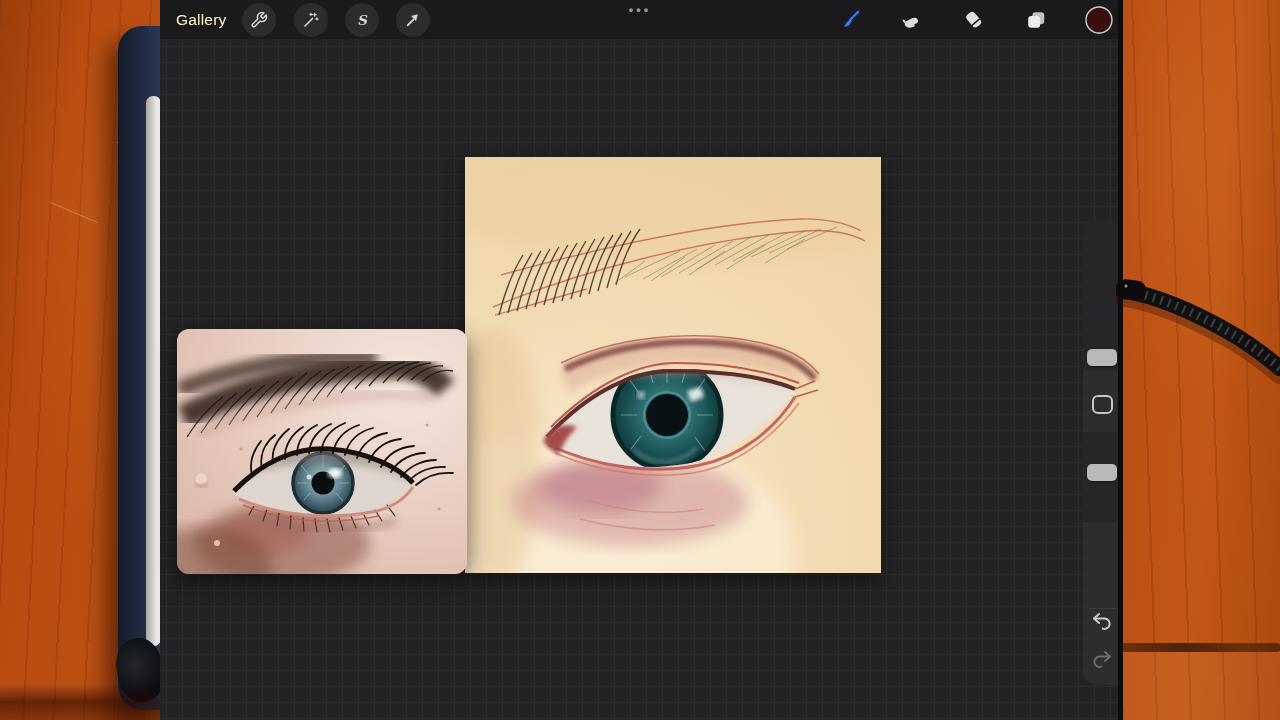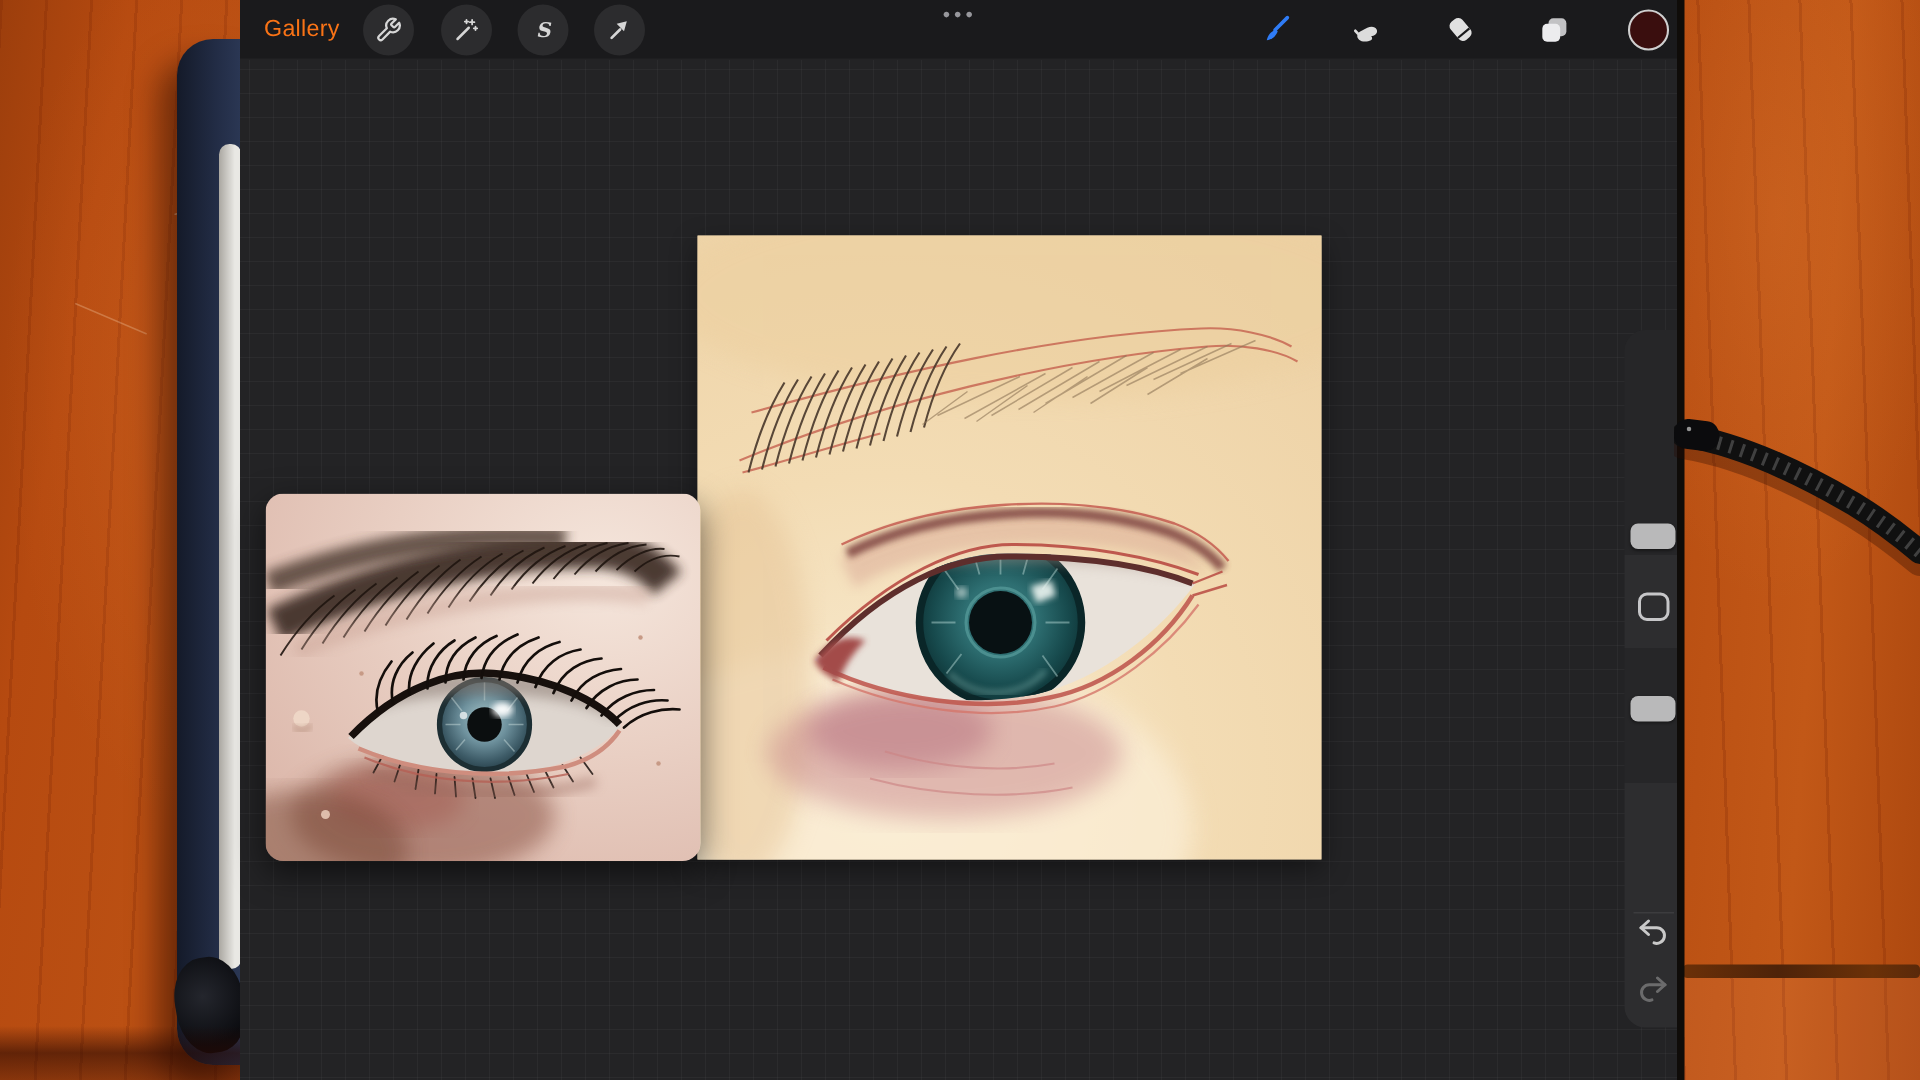"Gallery" .gallery { color: #f97316 -> #fef9c3 }
